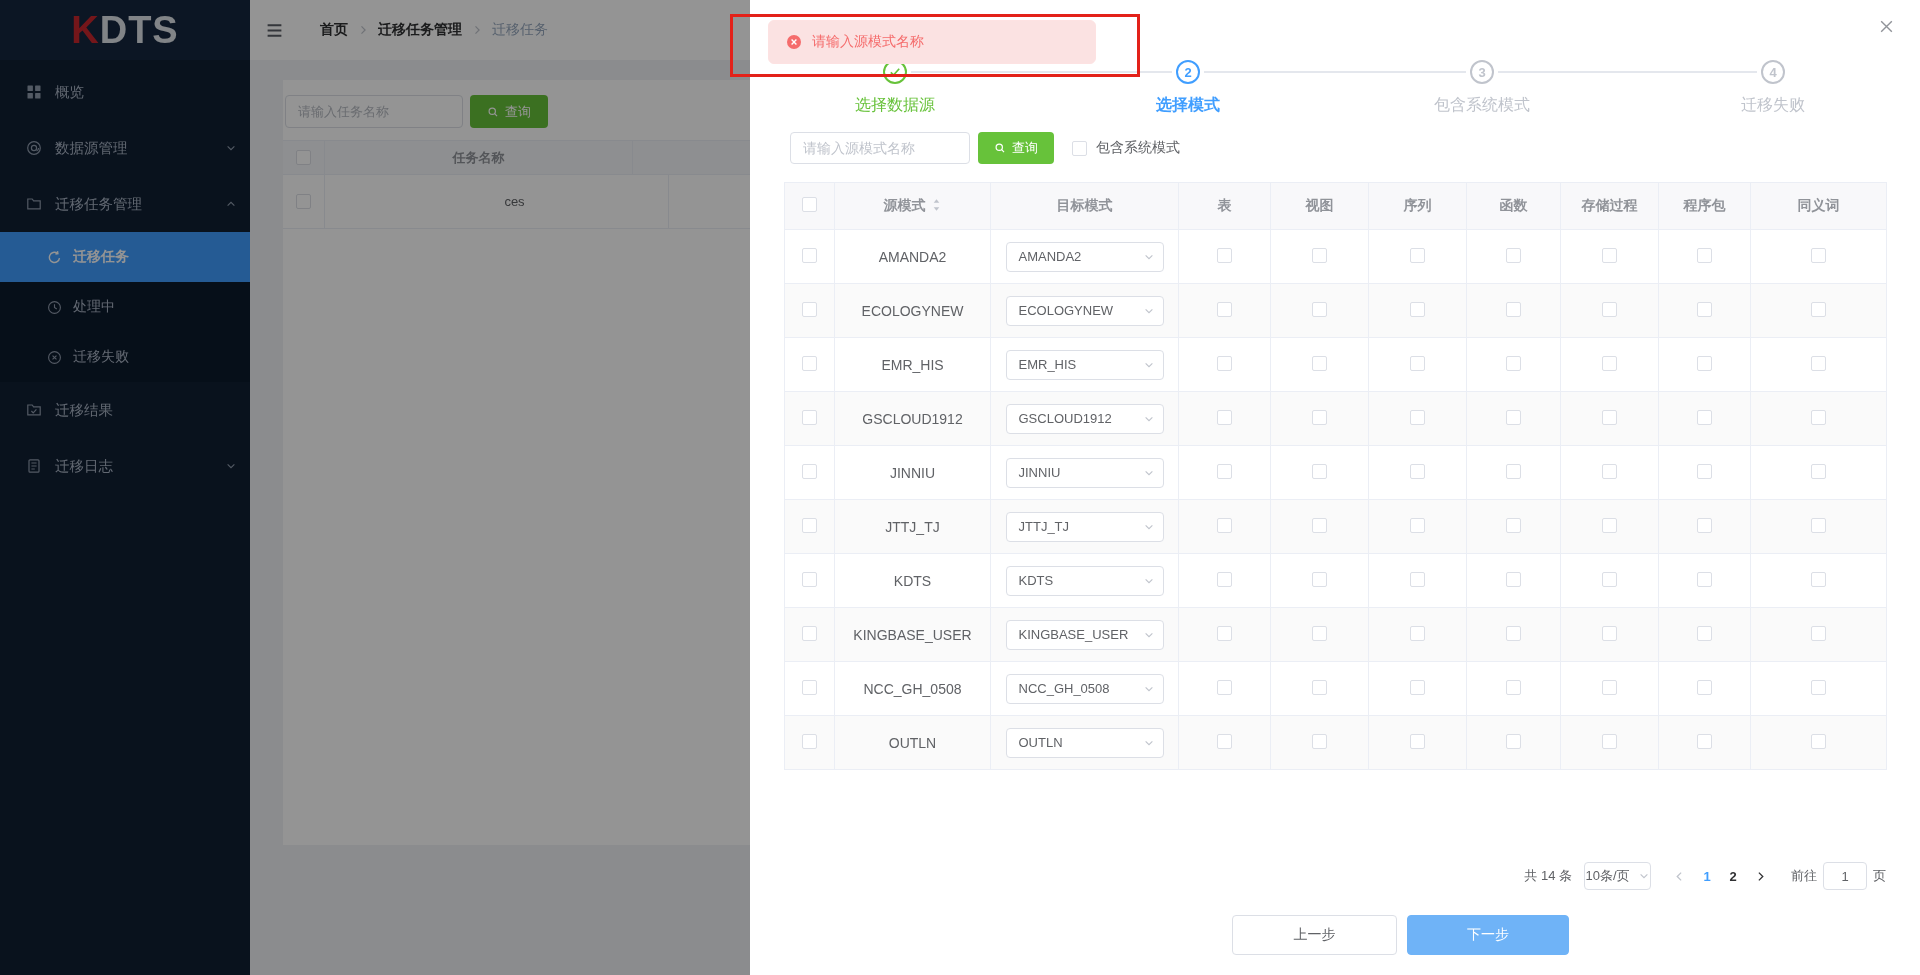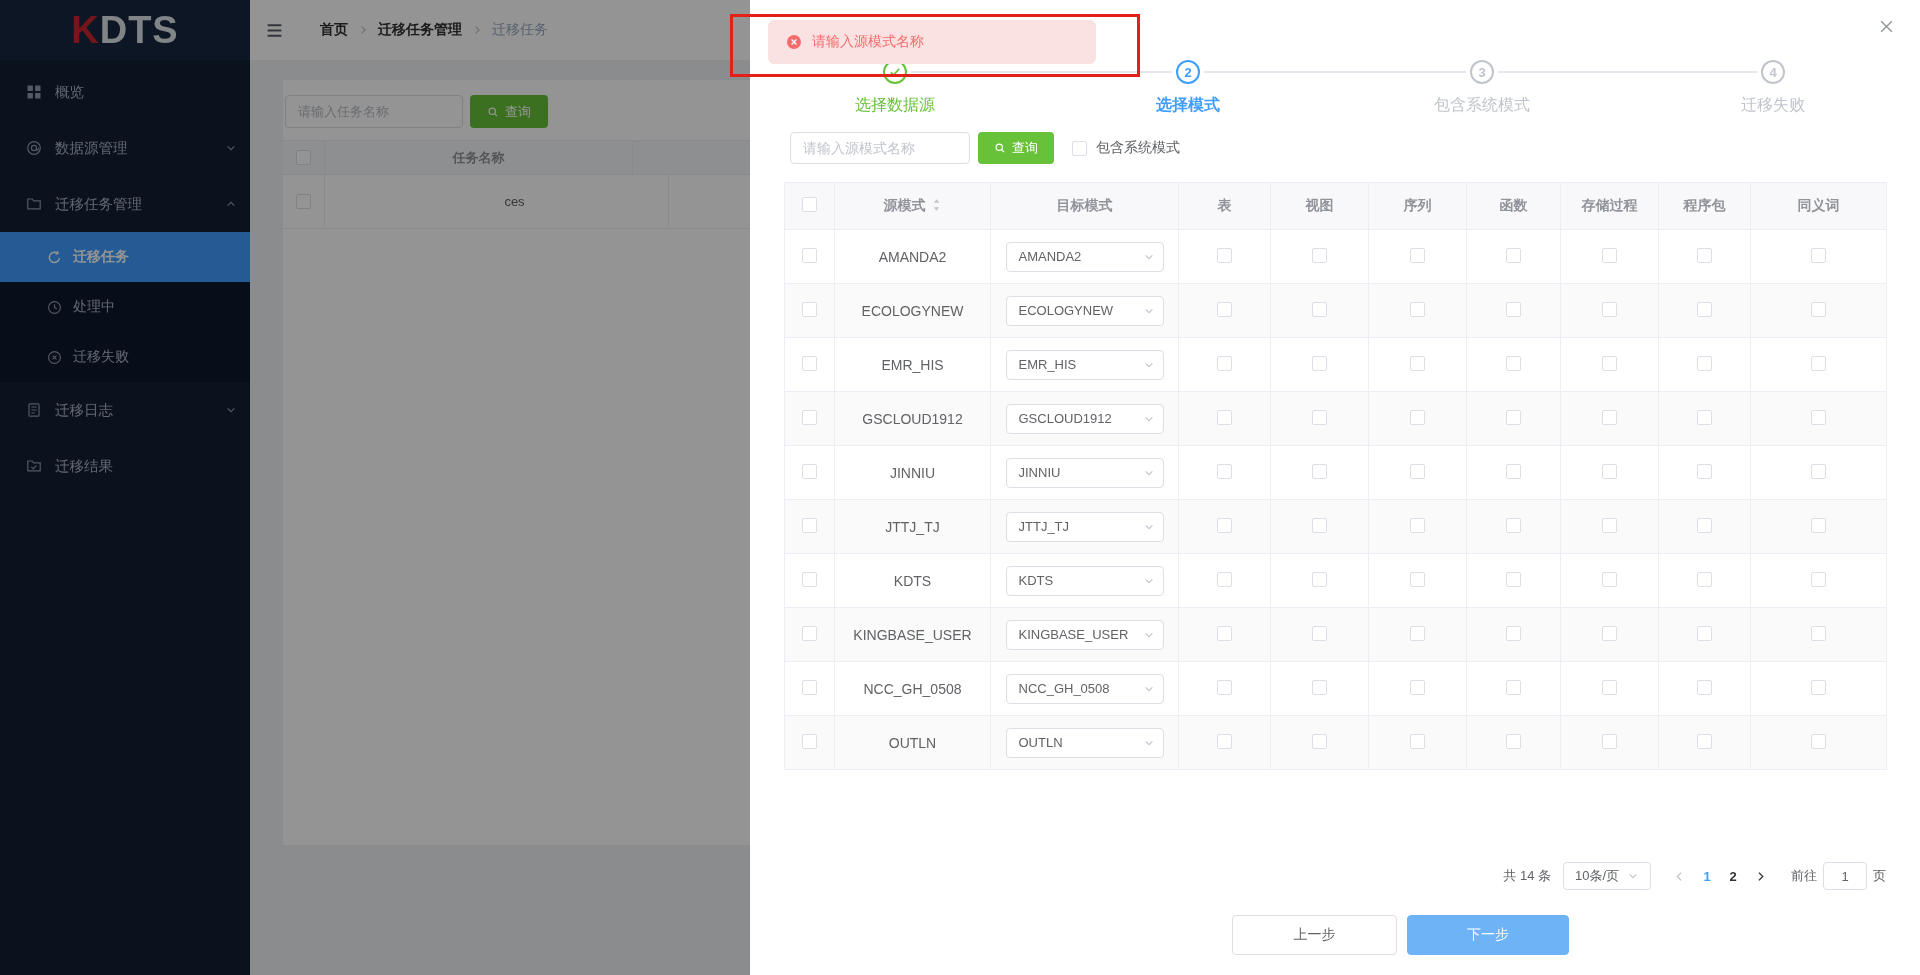"迁移日志" div.side-item { order: before "迁移结果" -> after "迁移结果" }
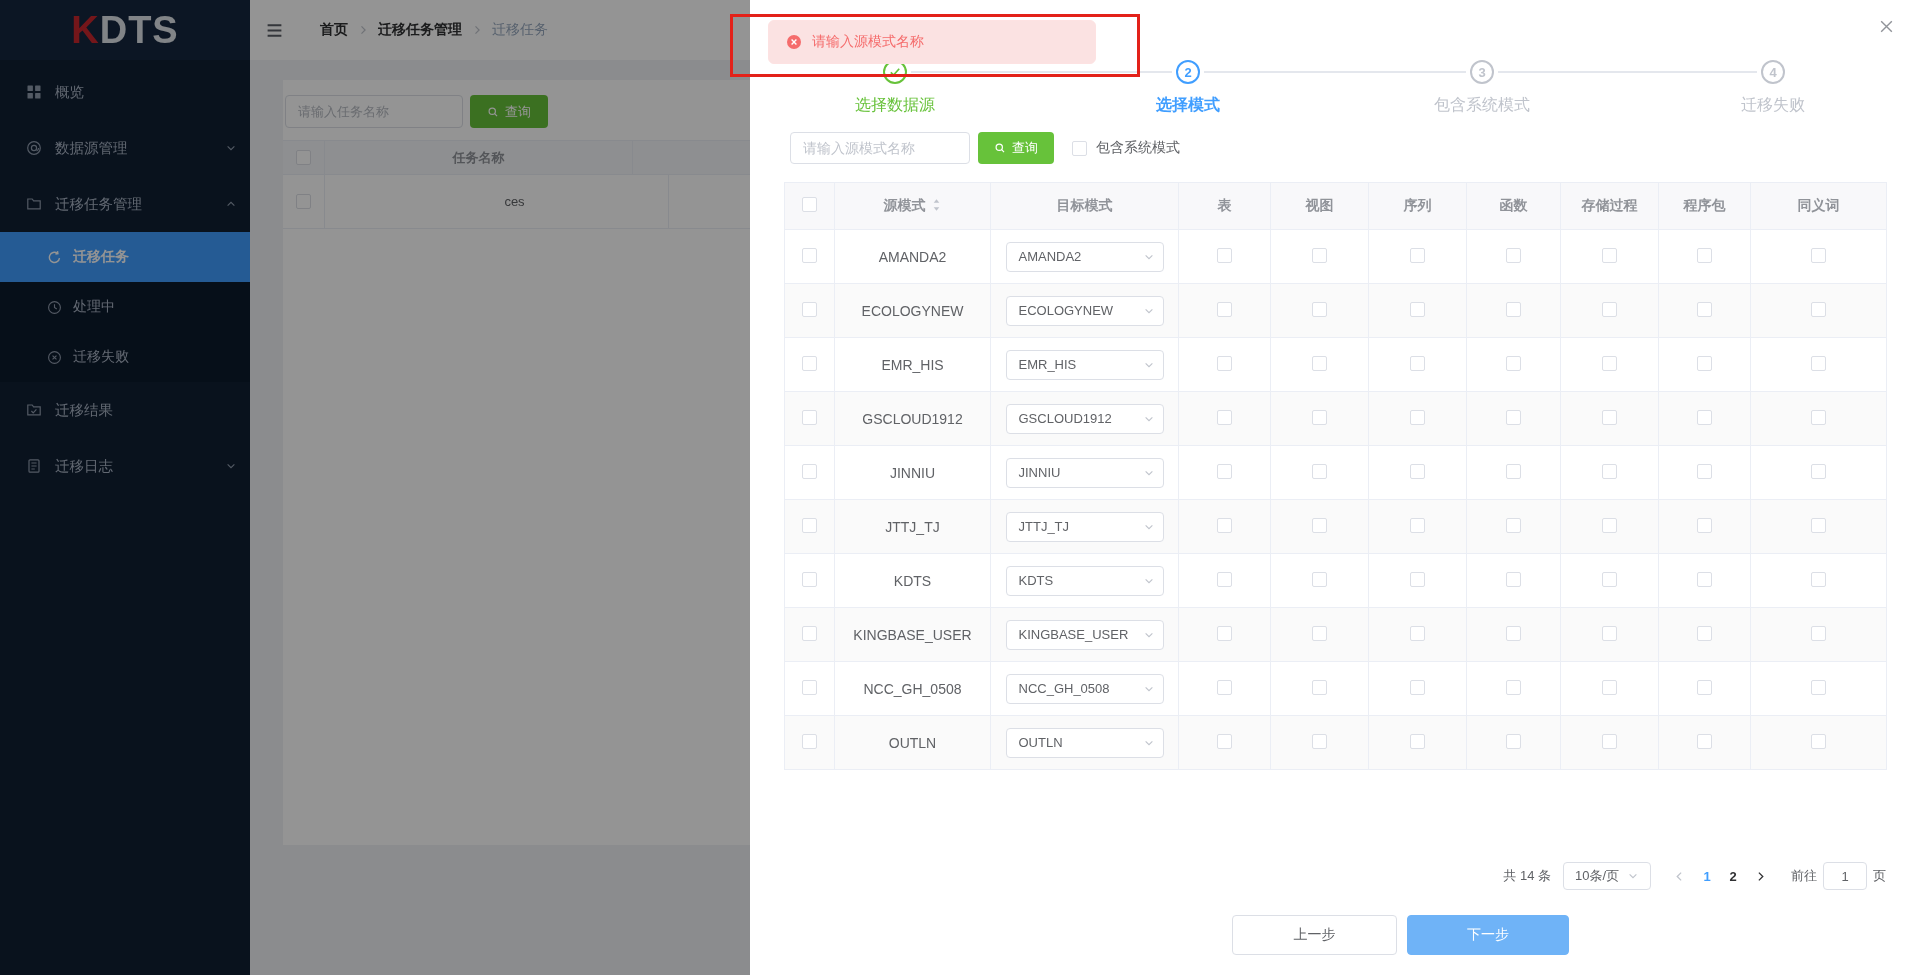"10条/页" .pg-size { width: 88px -> 67px }
